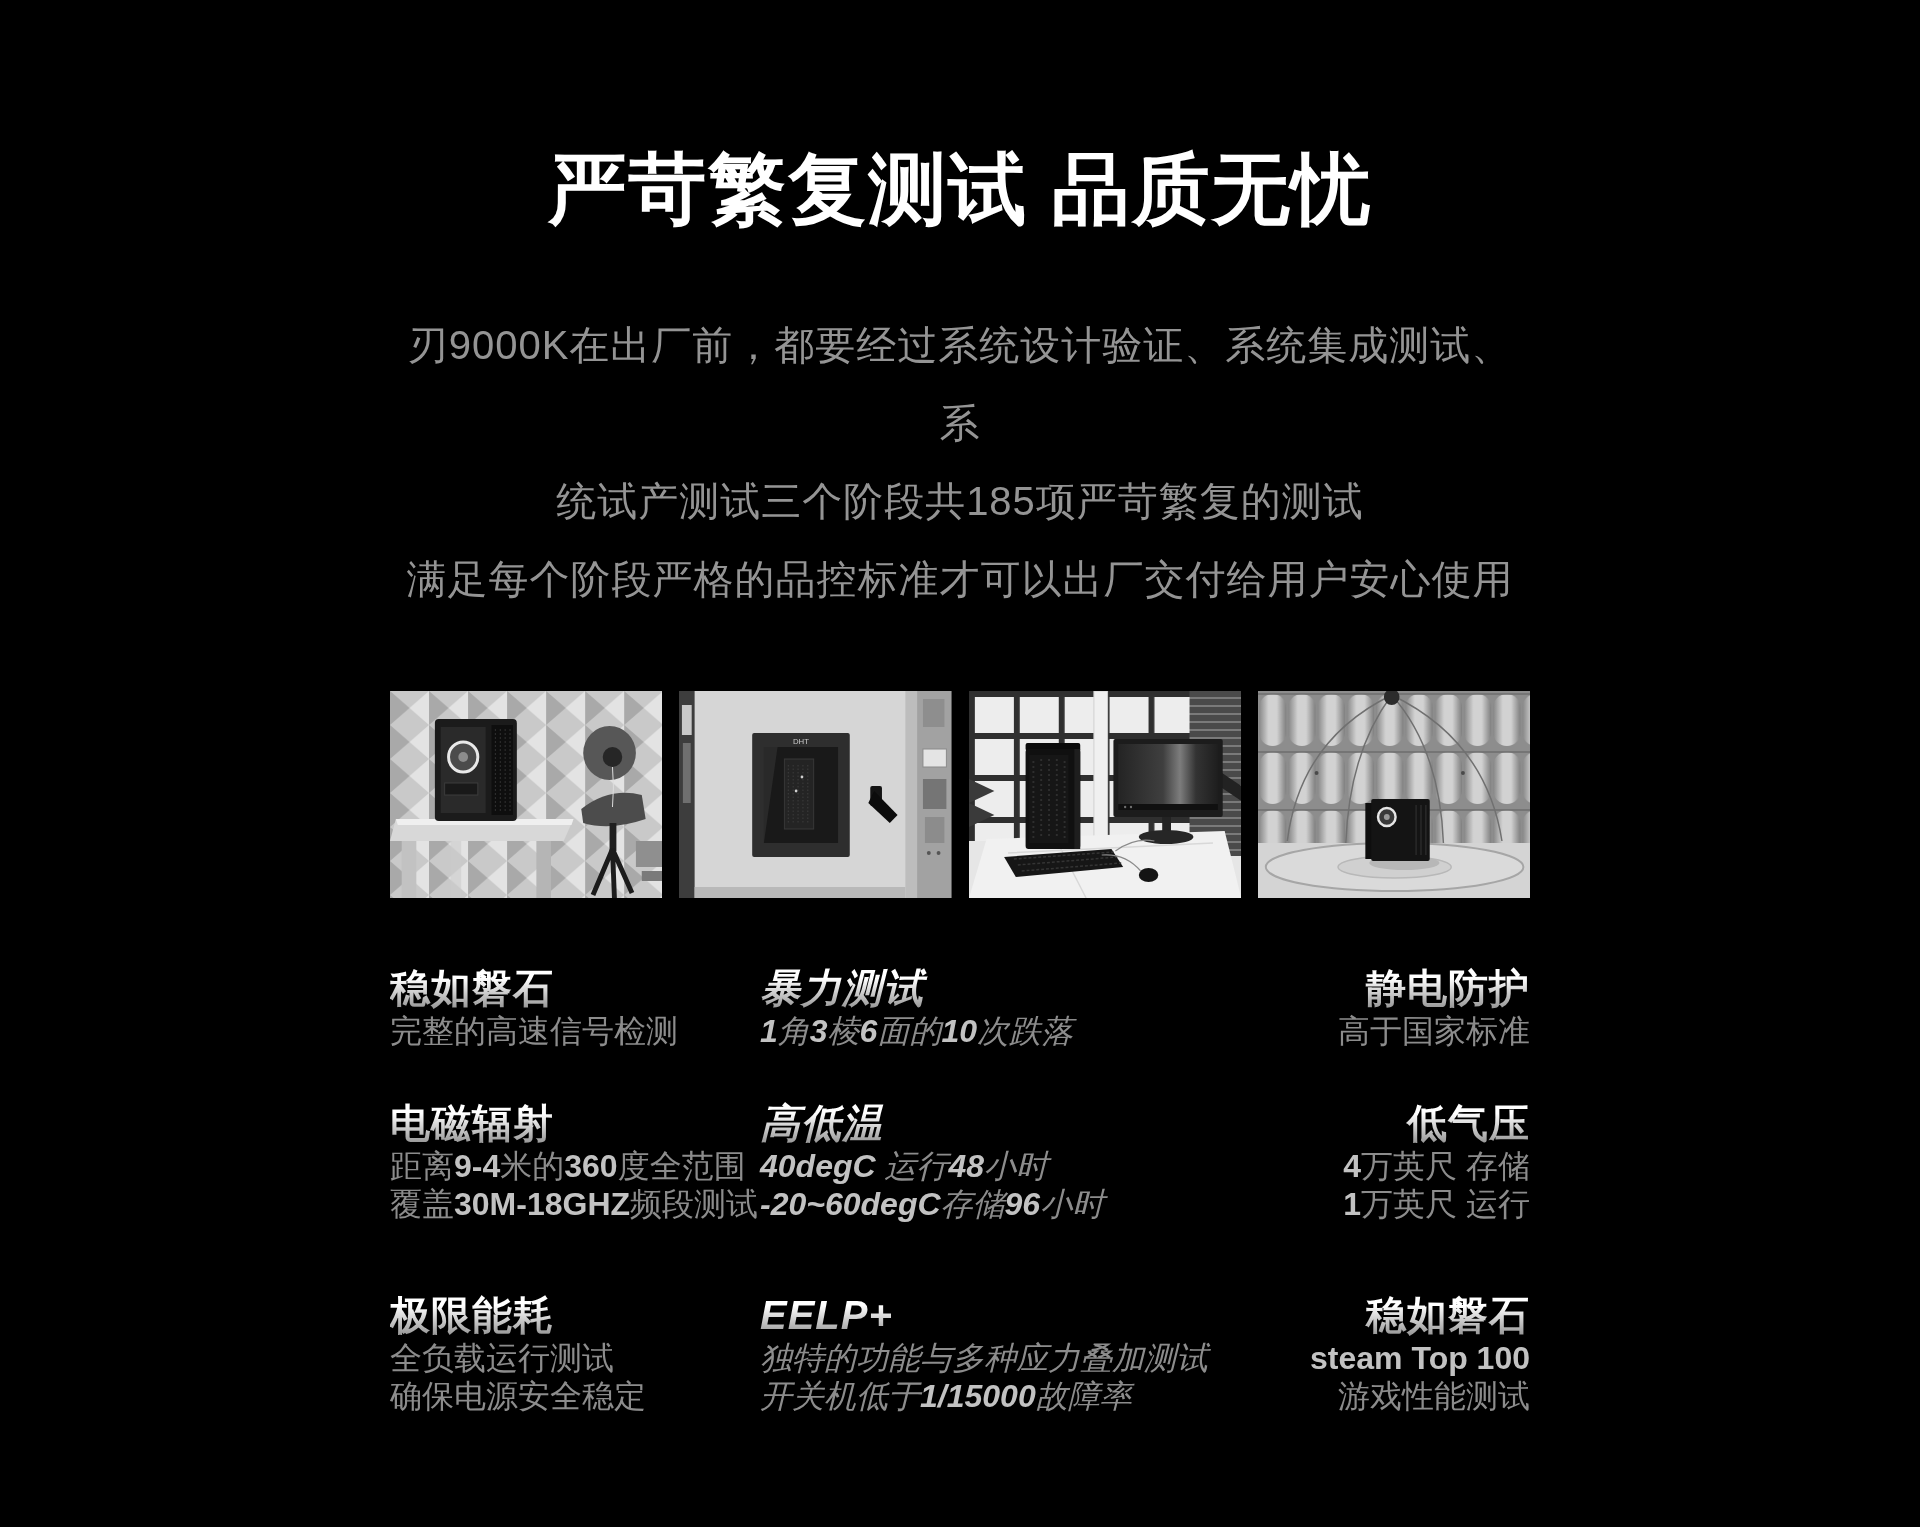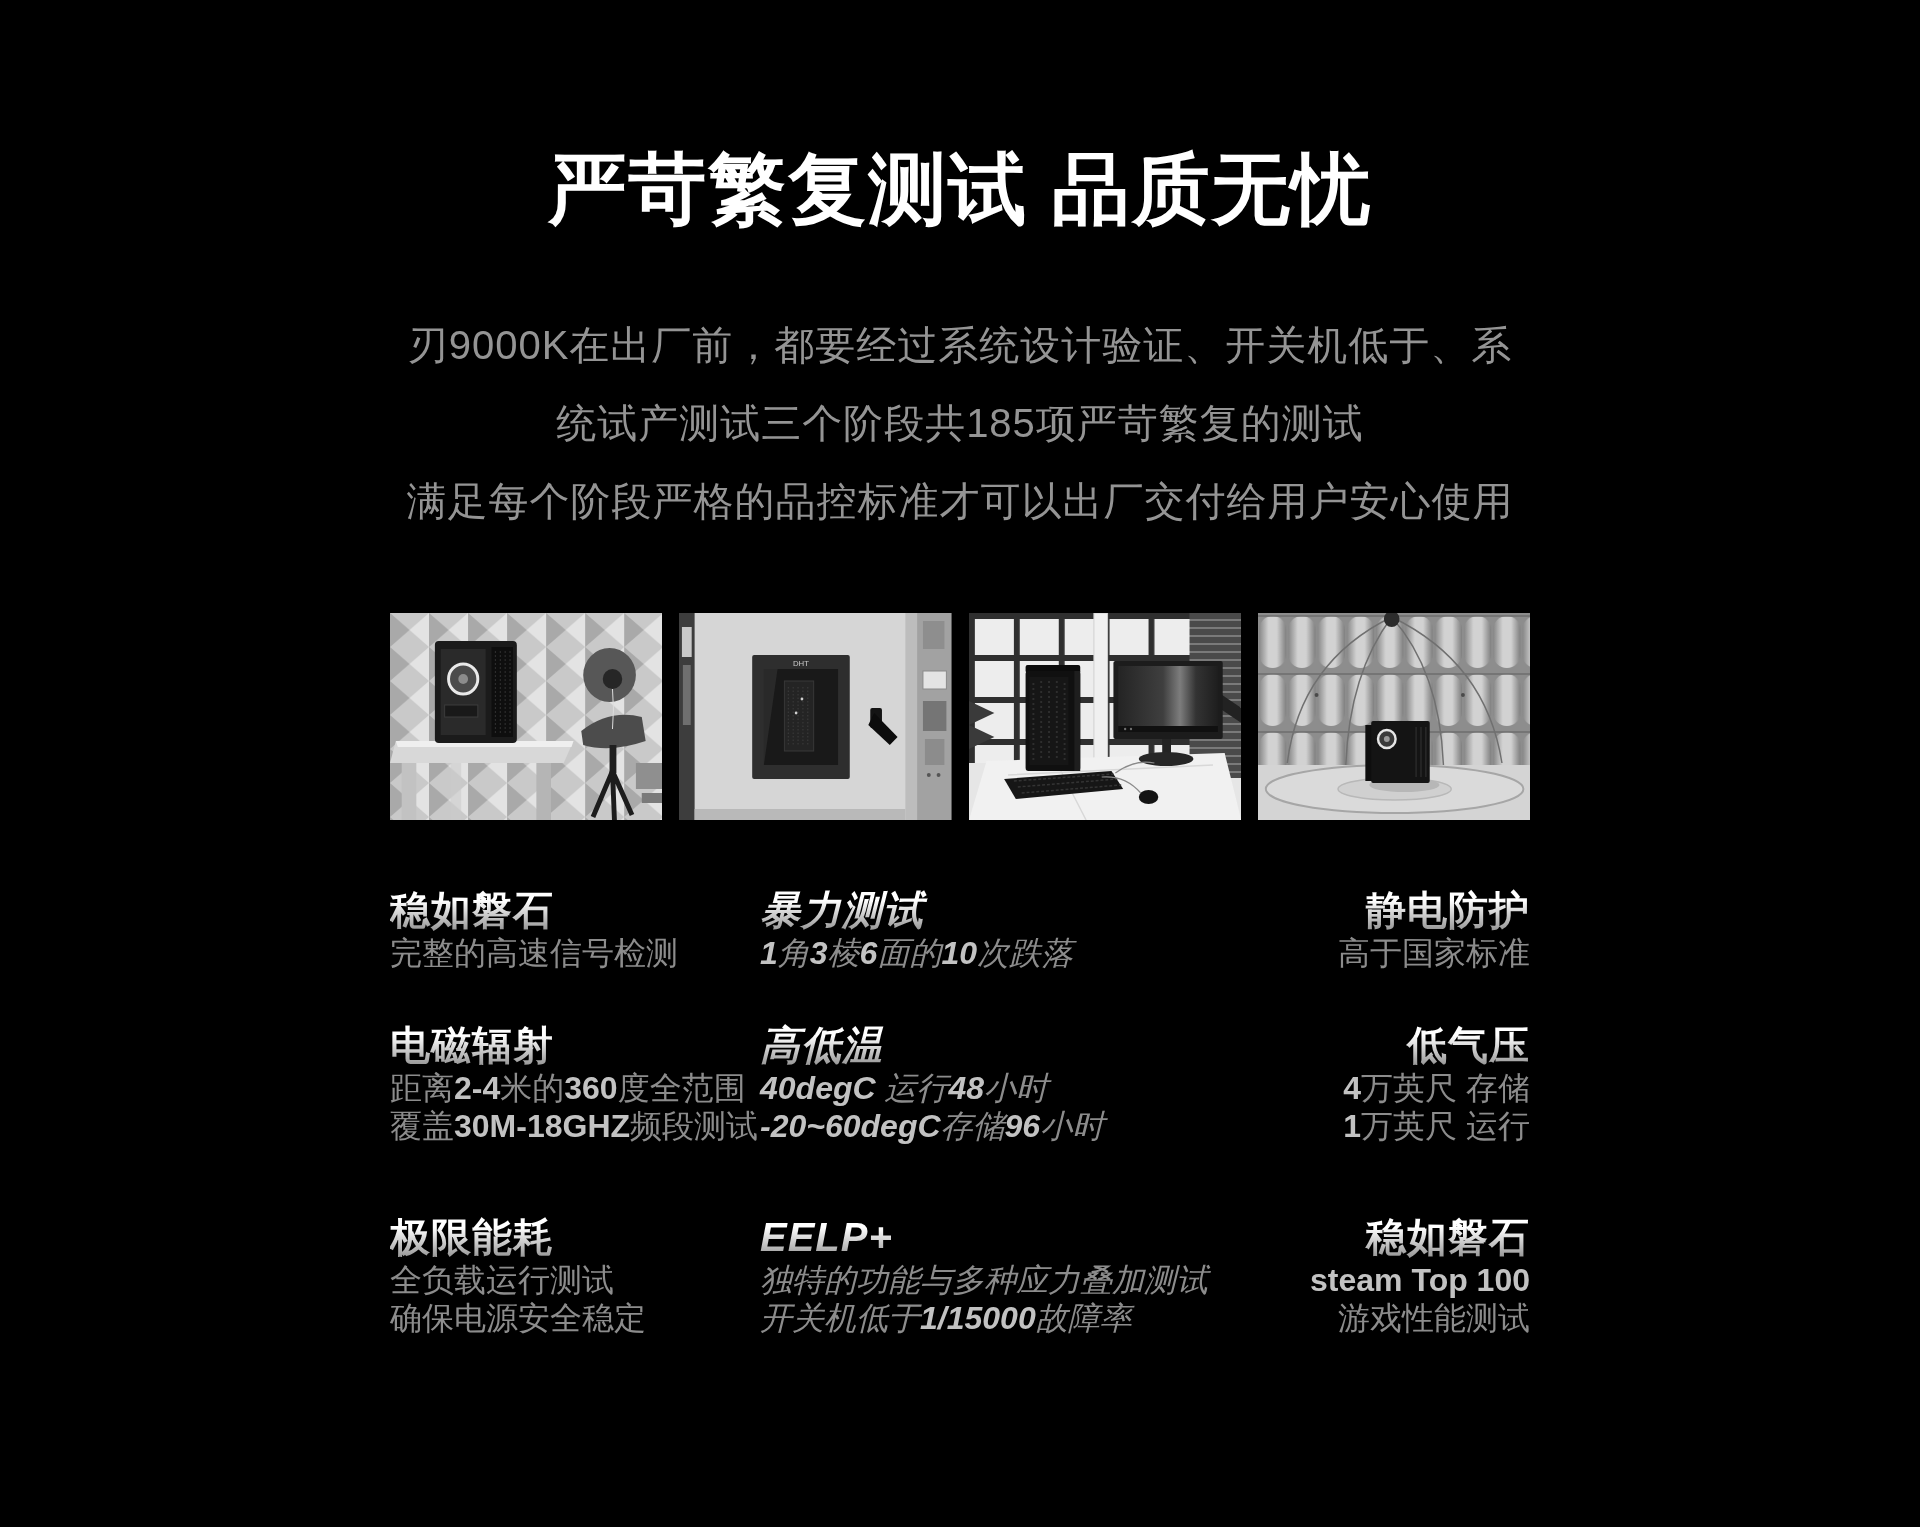"刃9000K在出厂前，都要经过系统设计验证、开关机低于、系" div { text: 开关机低于 -> 系统集成测试 }
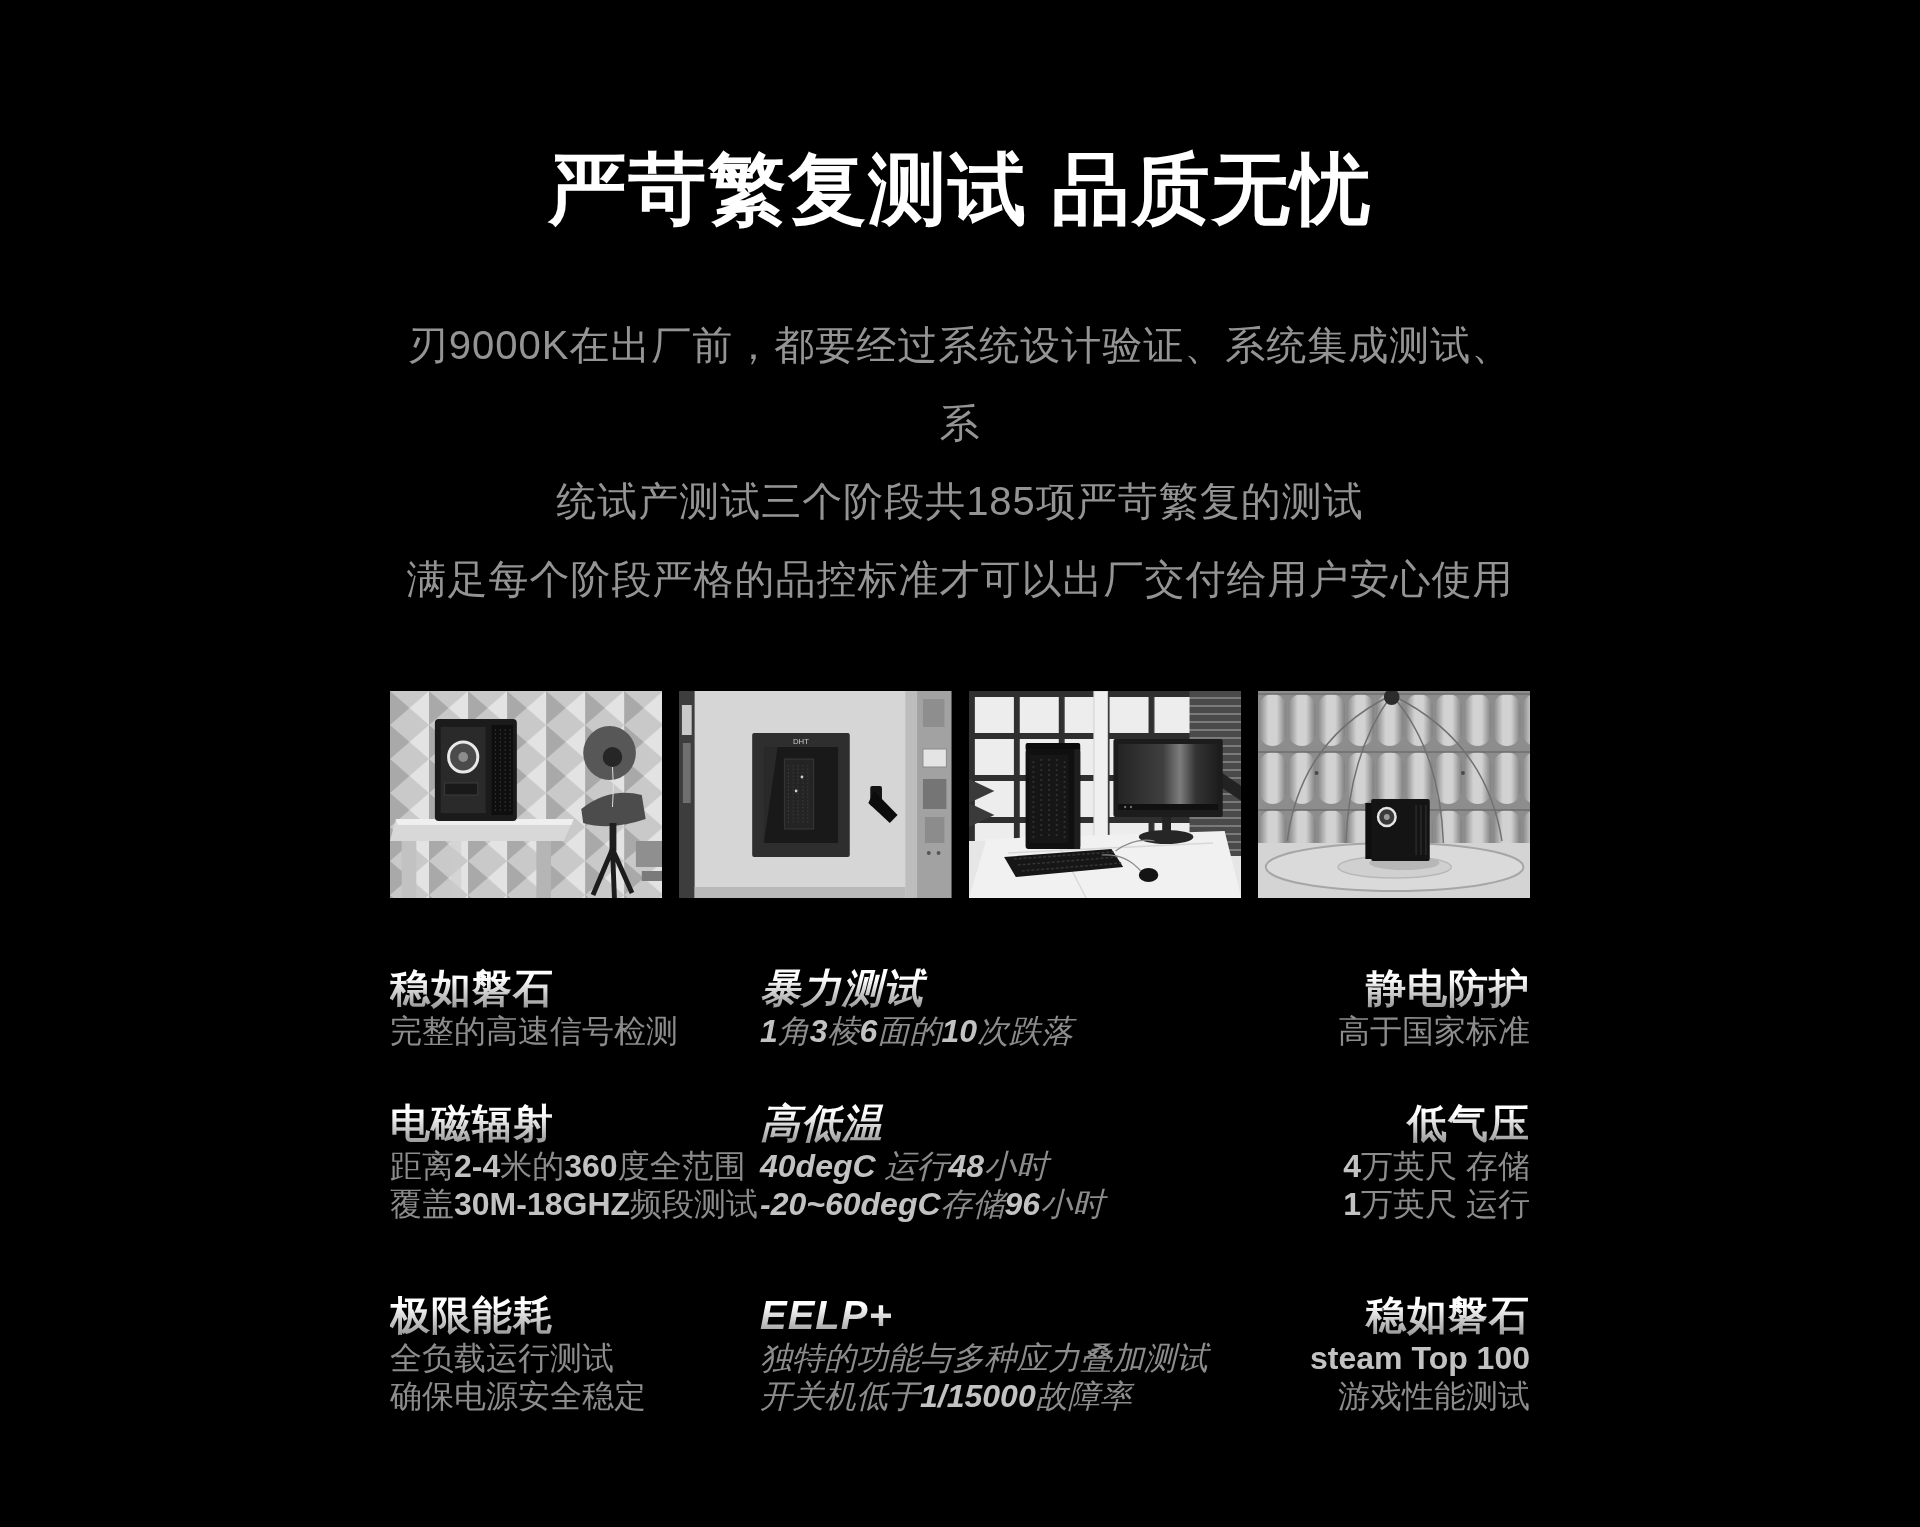"2-4" span.seg { text: 2-4 -> 9-4 }
